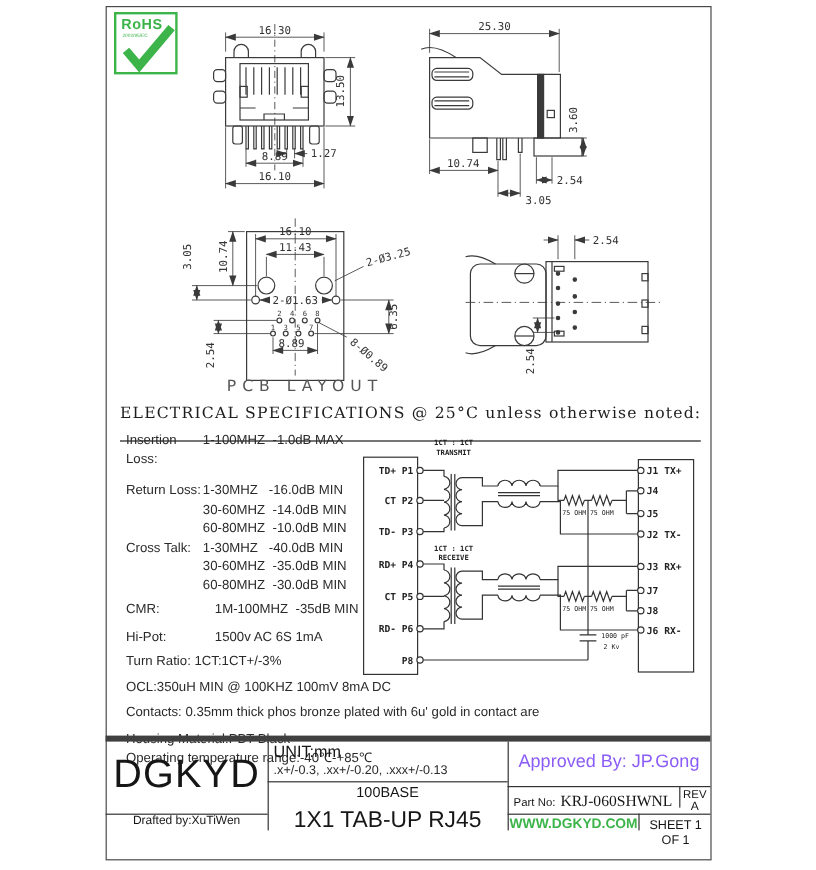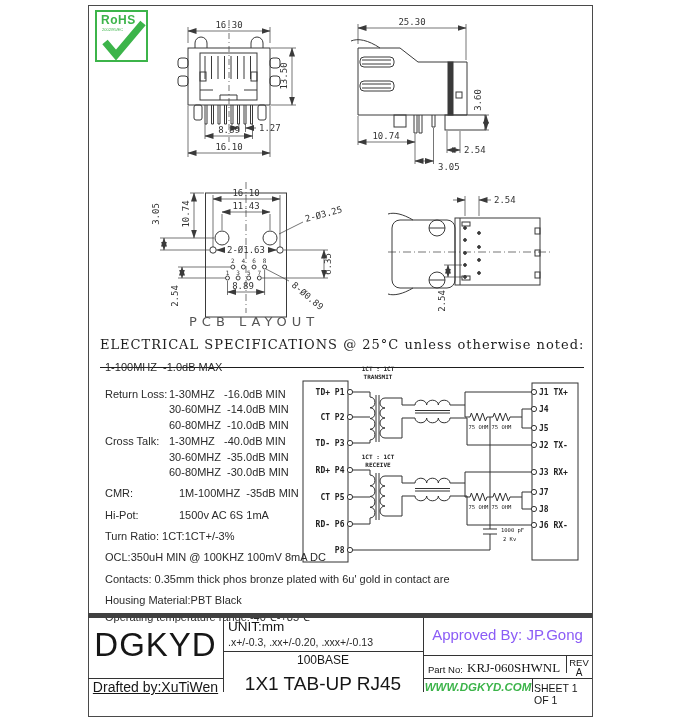"Insertion Loss:" span.spec-label { html: none -> <span>Insertion Loss:</span> }
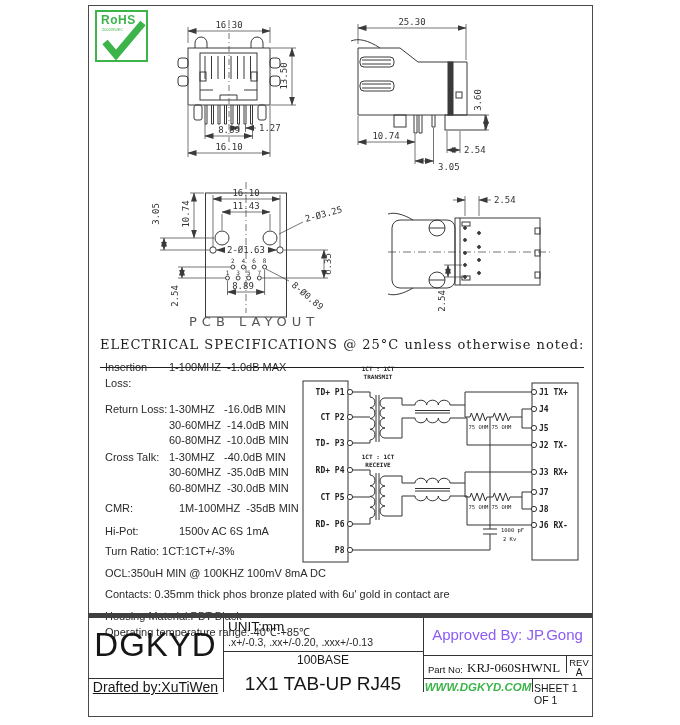"Drafted by:XuTiWen" .tb-drafted { font-size: 14px -> 10px; text-decoration: underline -> none }
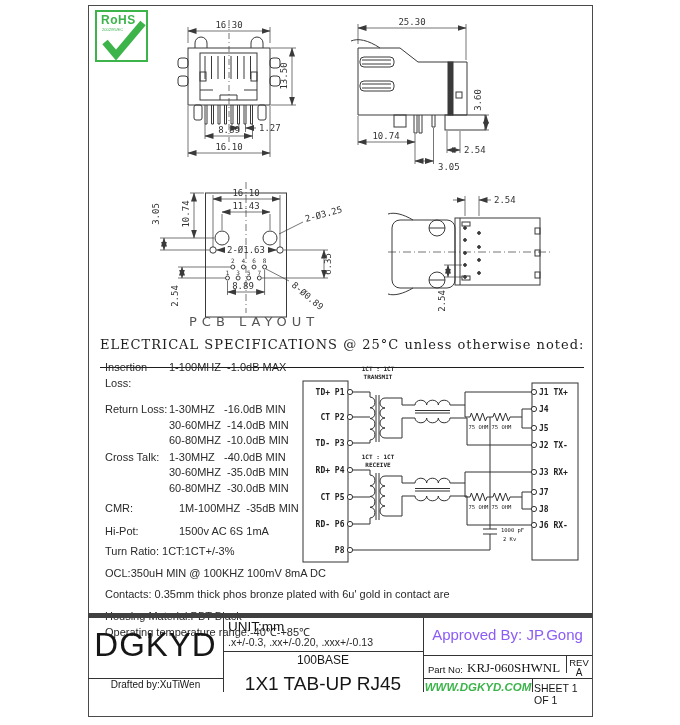"WWW.DGKYD.COM" .tb-web { font-style: italic -> none }
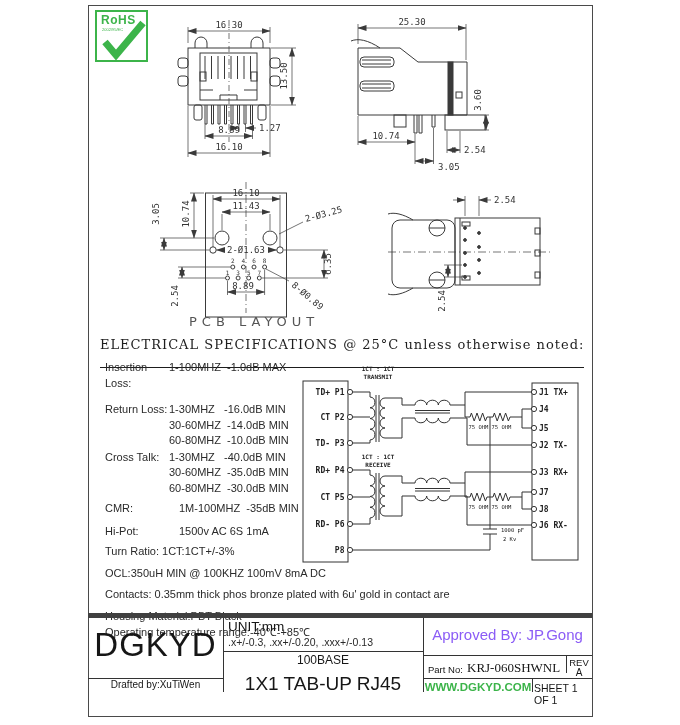"SHEET 1 OF 1" .tb-sheet { text-align: none -> center }
